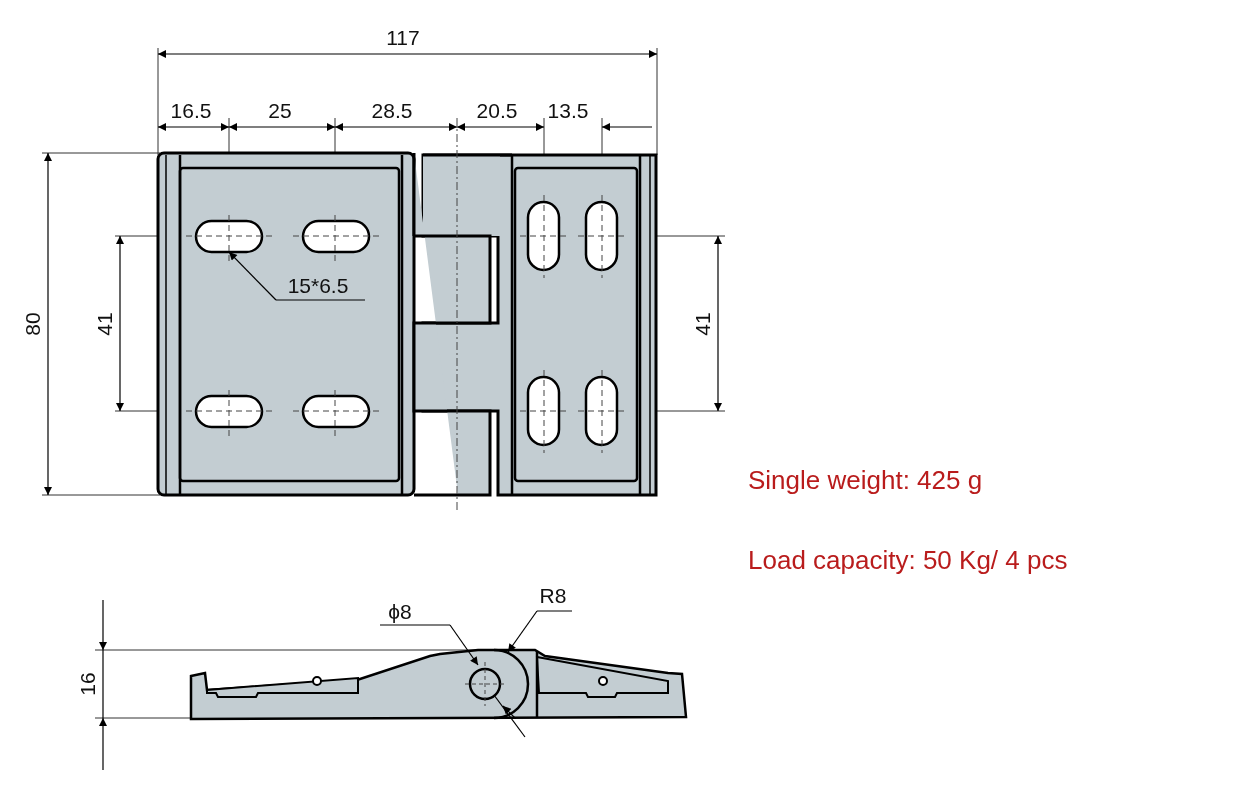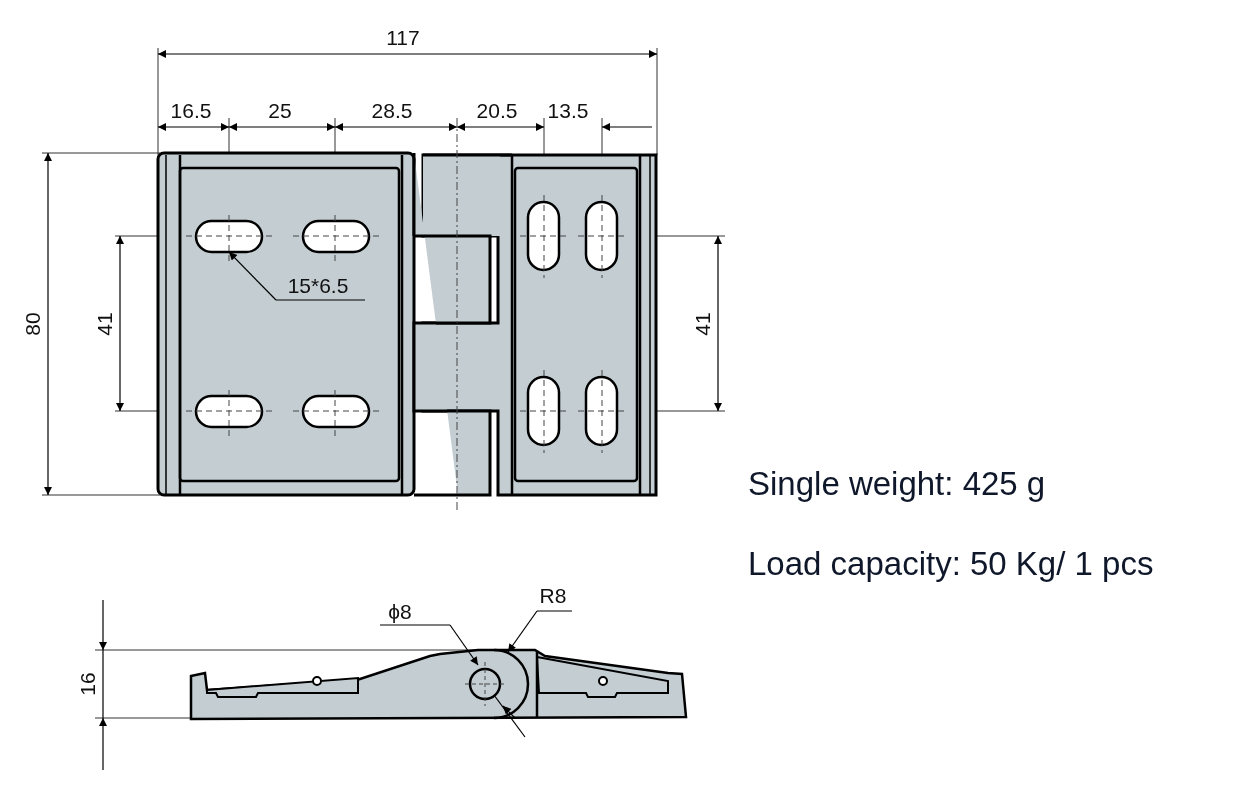"Single weight: 425 g" .note { color: #0f172a -> #b91c1c; font-size: 33px -> 26px }
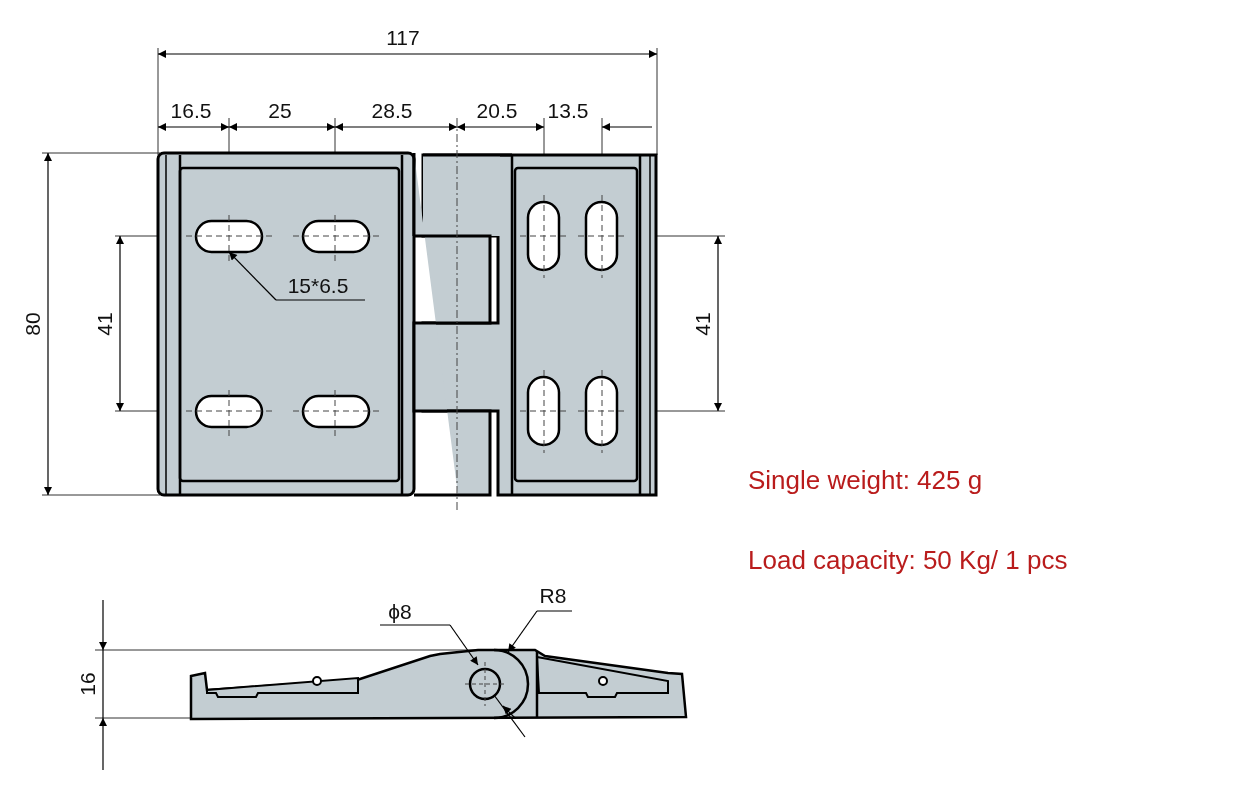"Load capacity: 50 Kg/ 1" div.note { text: 1 -> 4 }
